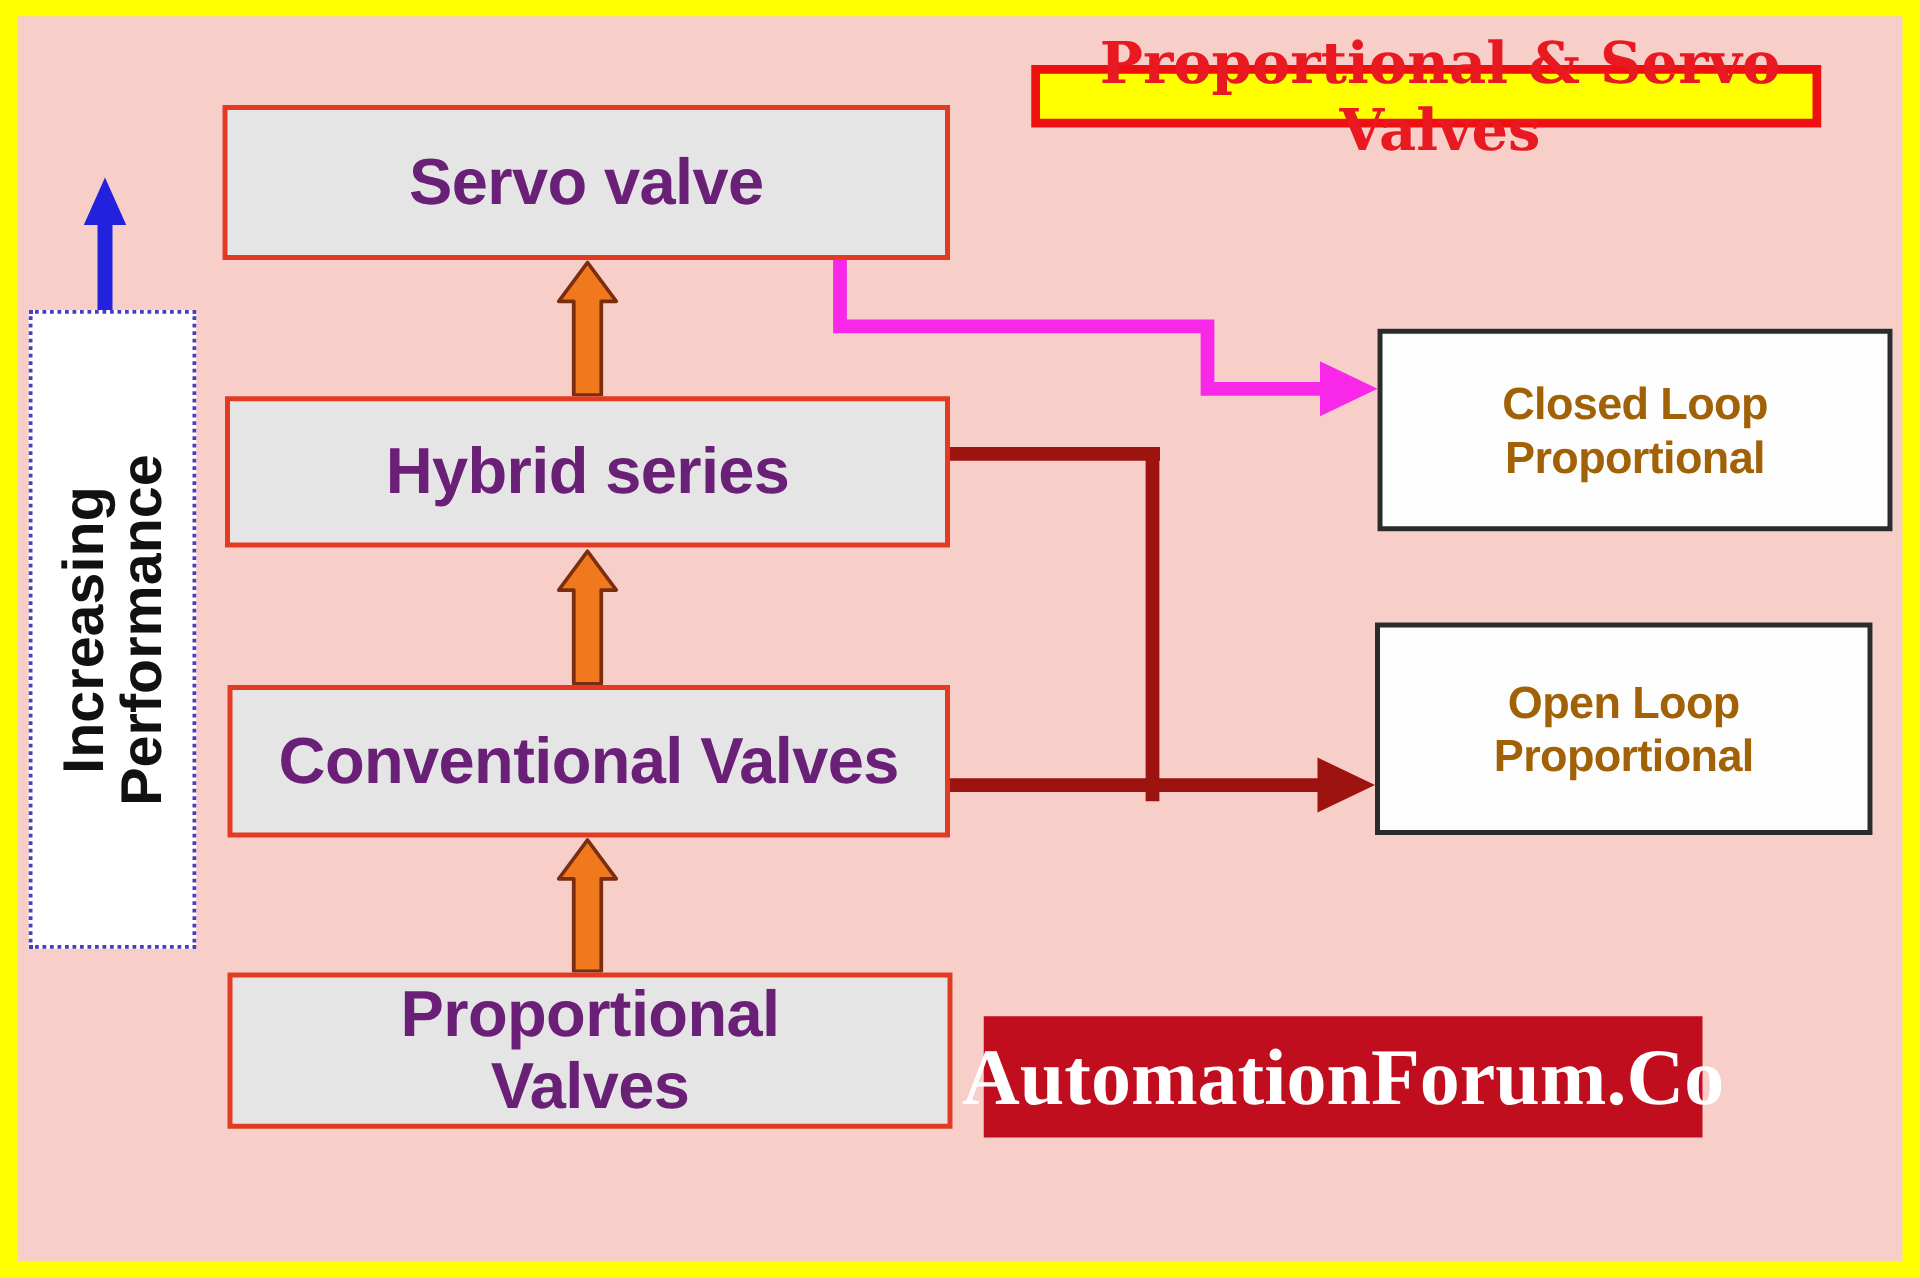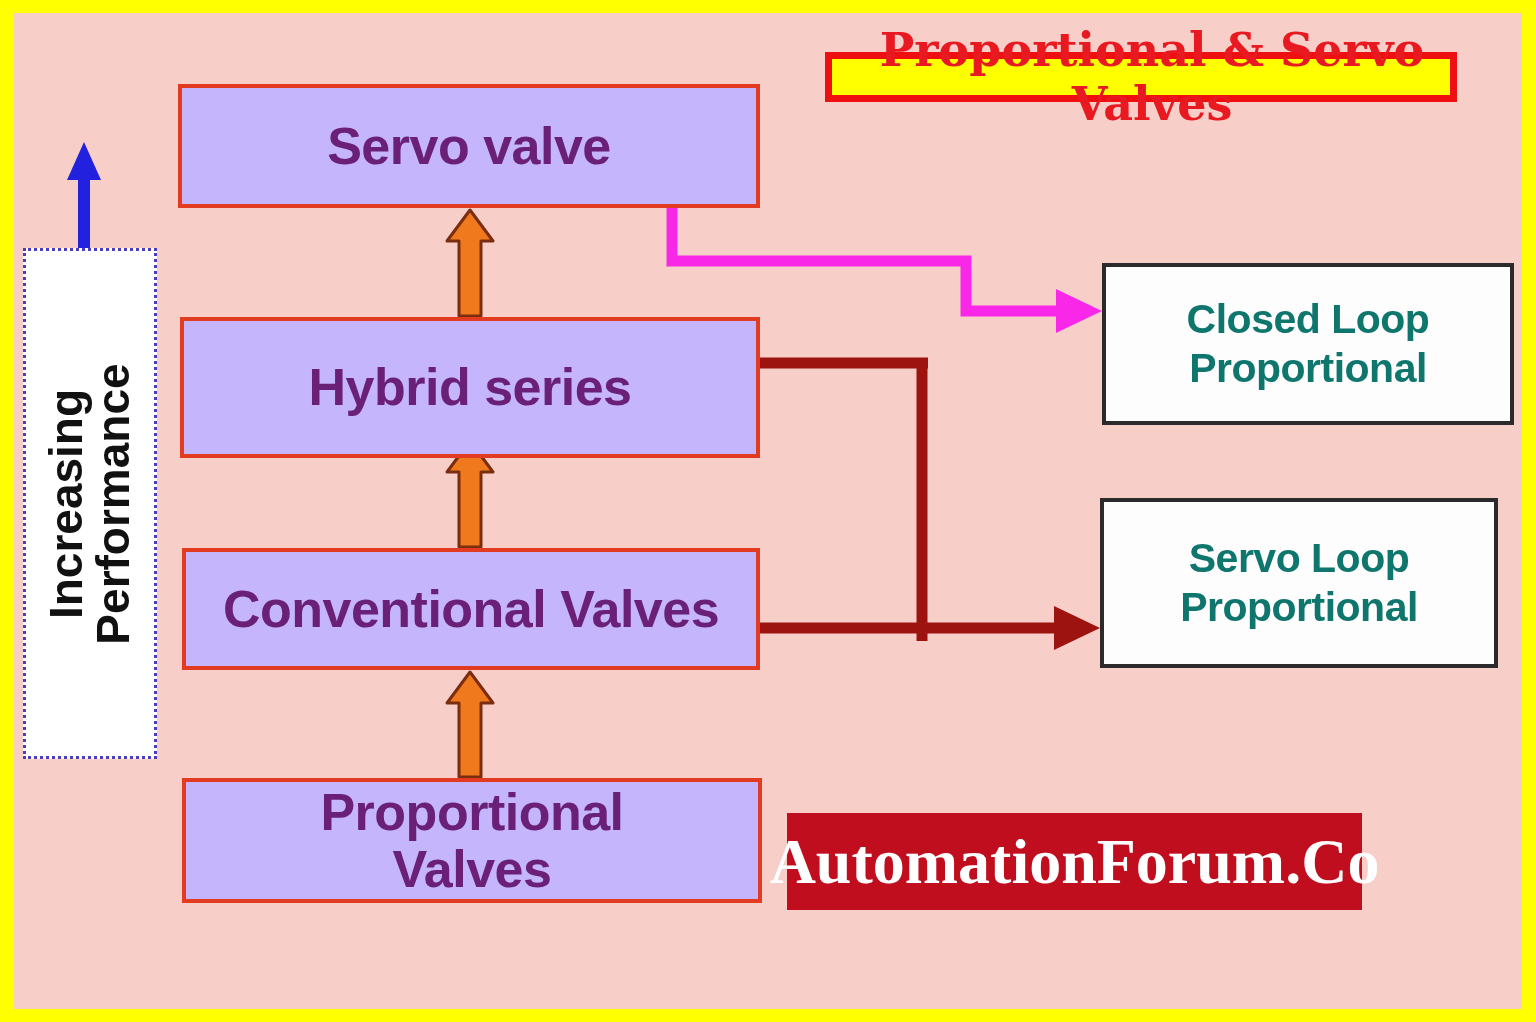"Servo valve" .level-box { background: #c4b5fd -> #e5e5e5 }
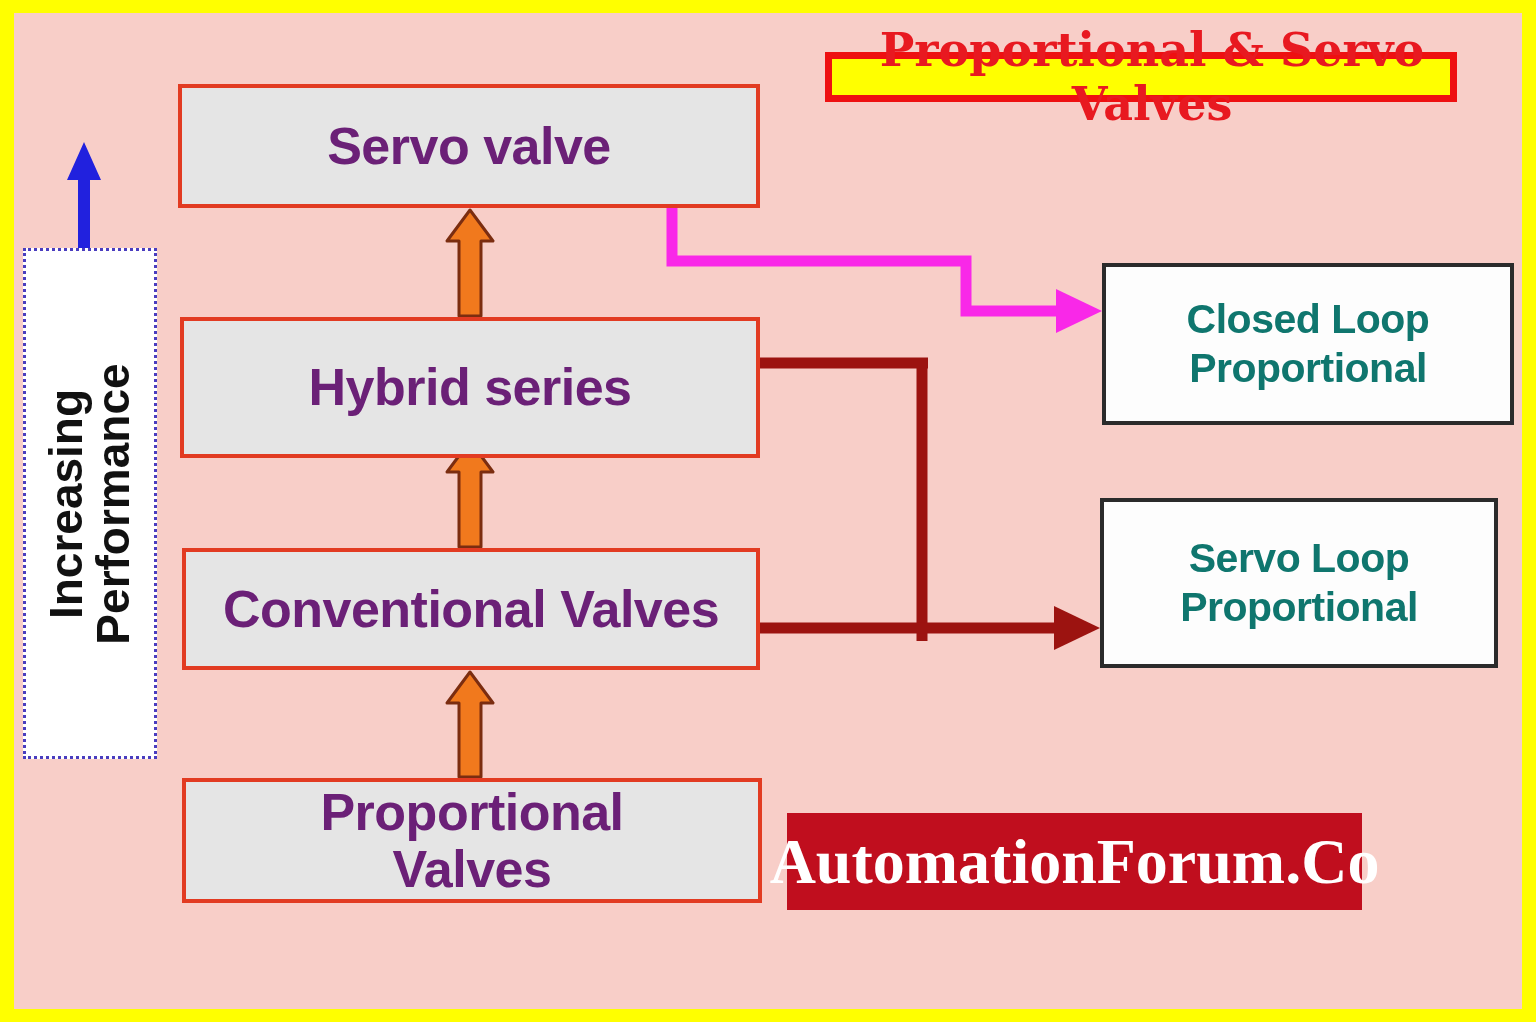"Closed Loop" .output-box { color: #0f766e -> #a16207; font-size: 41px -> 36px }
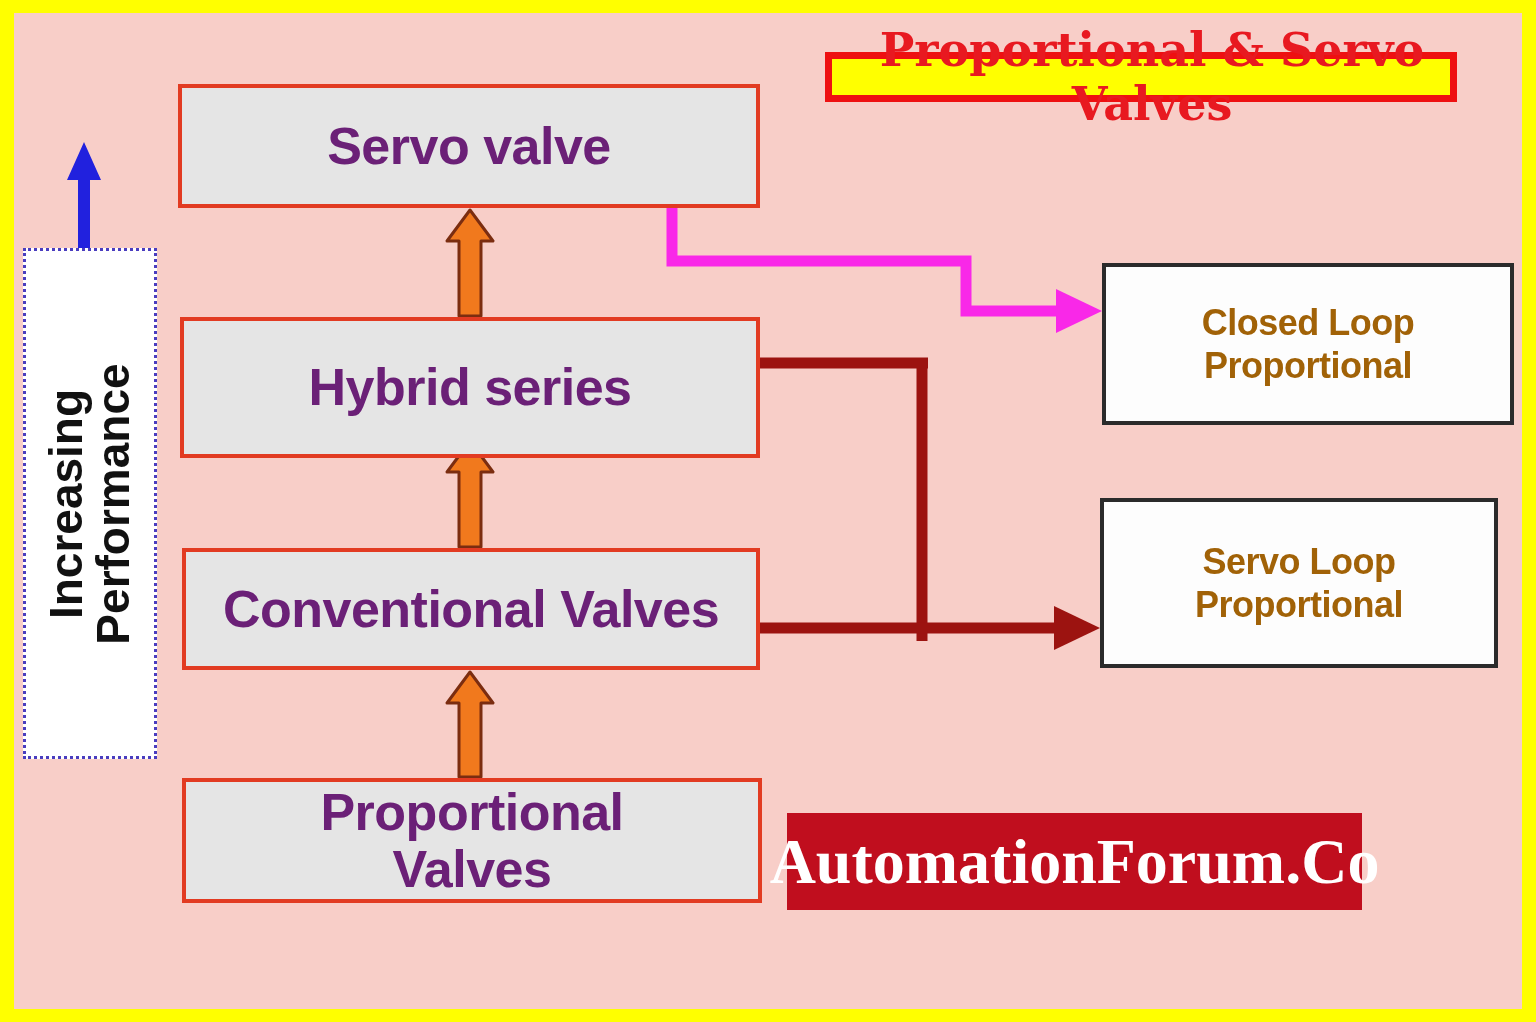"Hybrid series" .box-hybrid { height: 141px -> 121px }
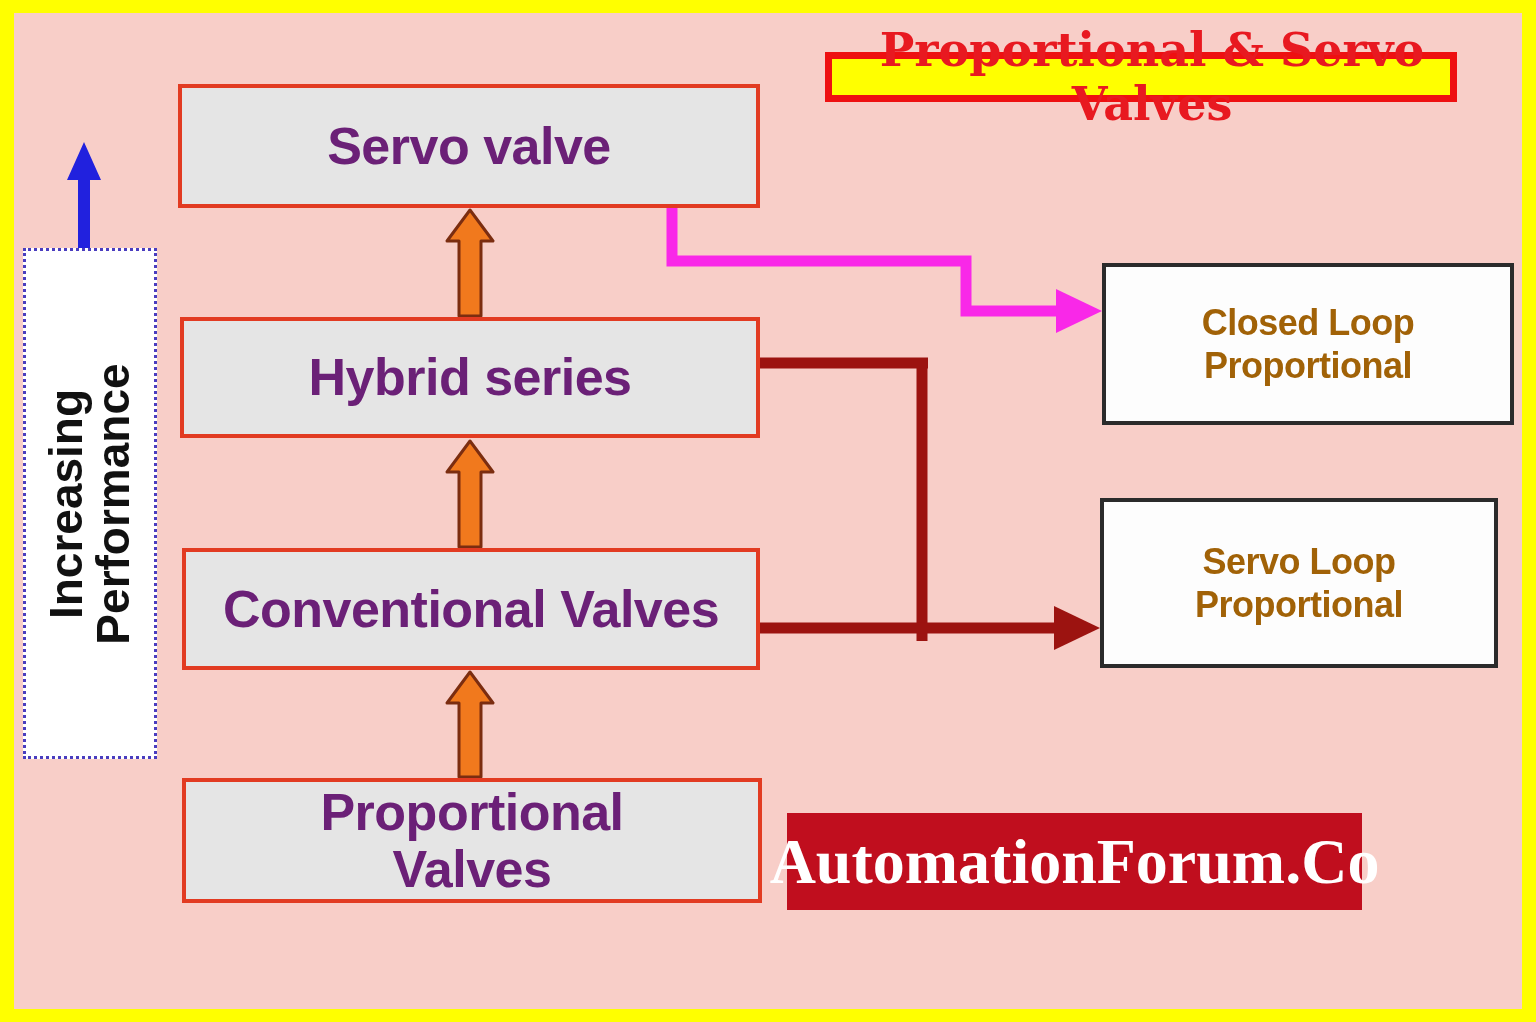"Servo Loop" span { text: Servo -> Open }
